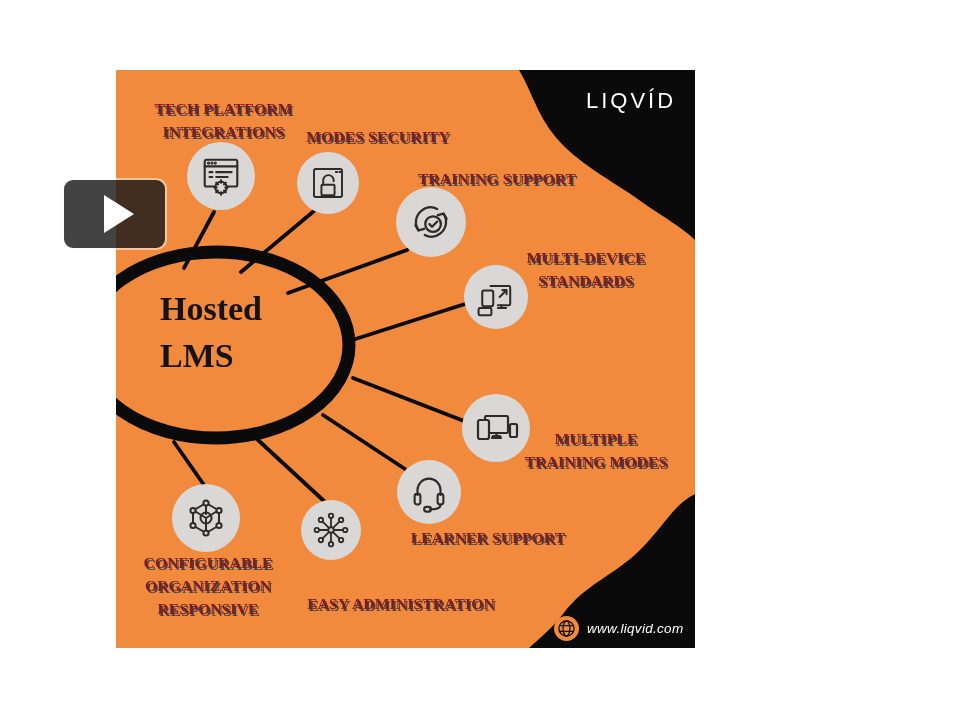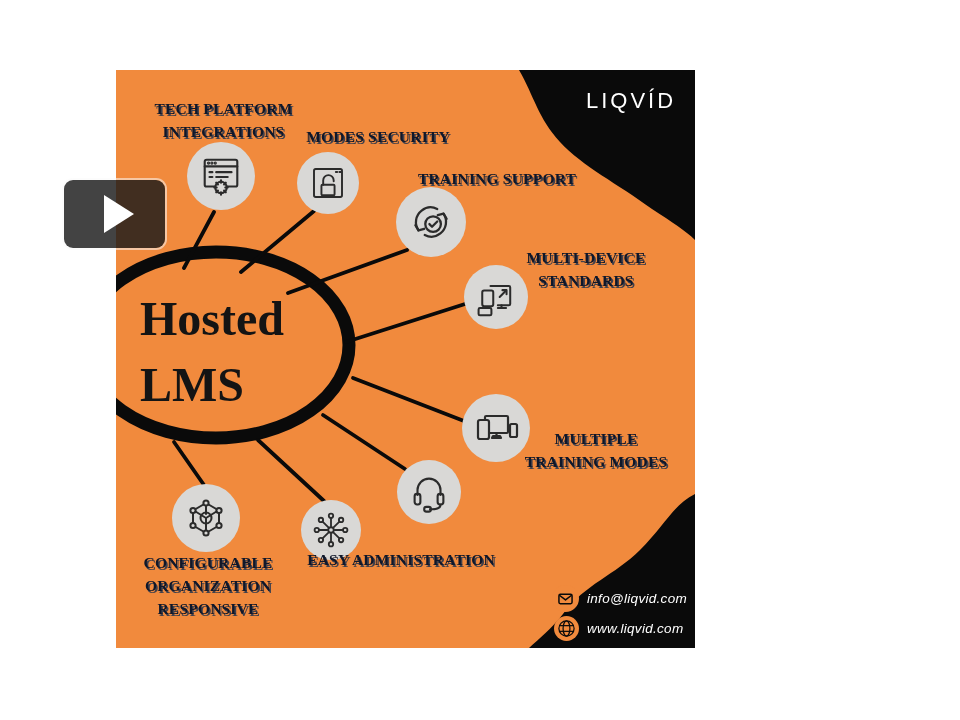"TECH PLATFORM" .feature-label { color: #0f172a -> #7f1d1d }
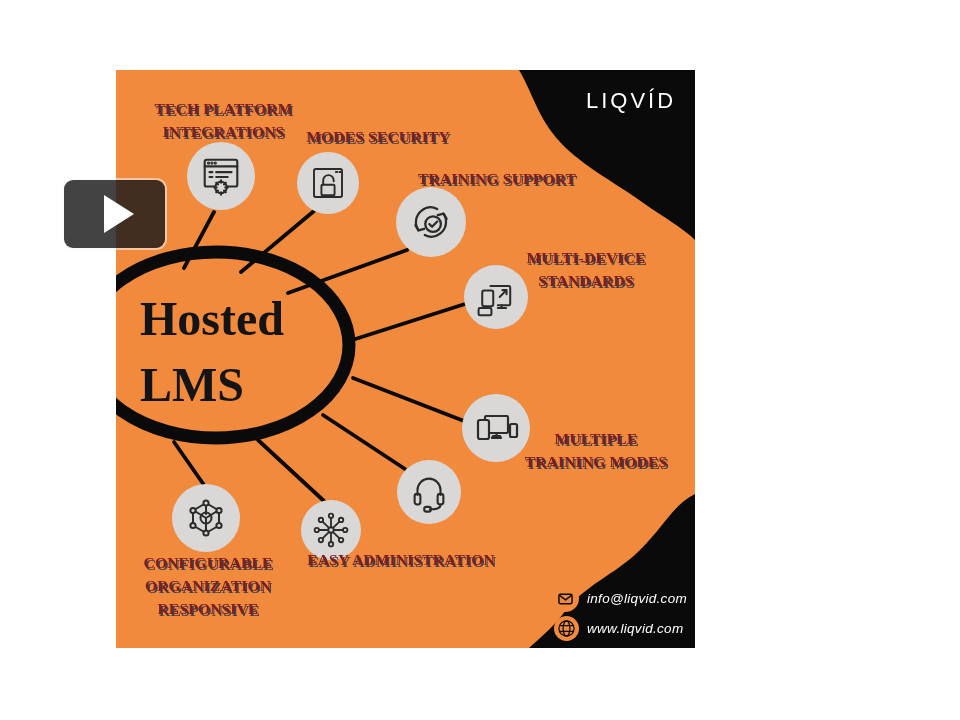"Hosted" .center-title { font-size: 48px -> 34px; left: 24px -> 44px }
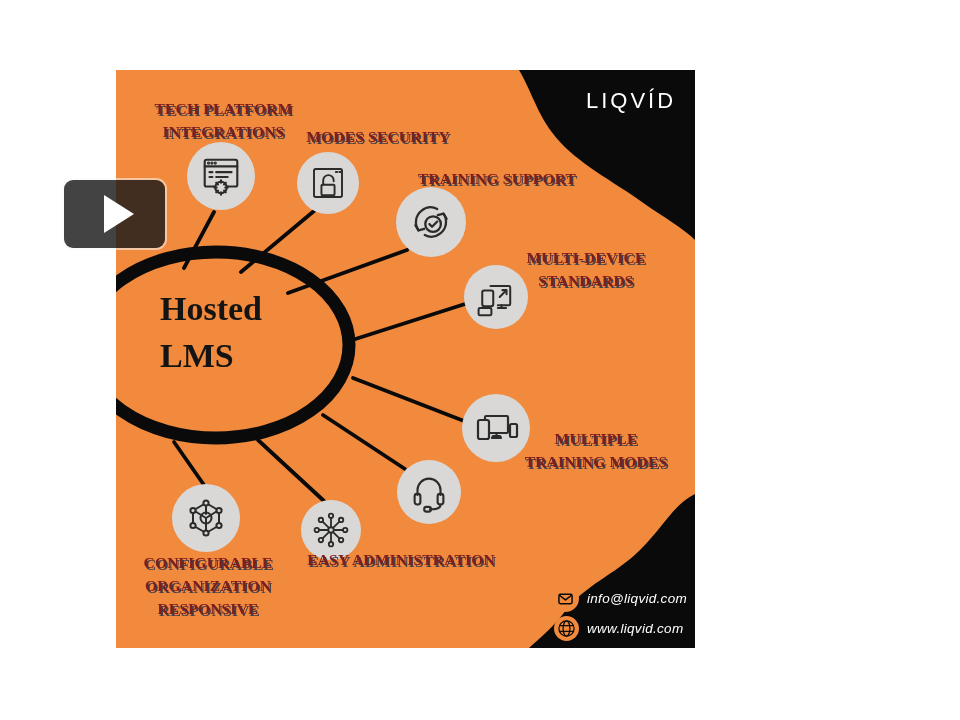"LEARNER SUPPORT" div.feature-label { html: none -> <div>LEARNER SUPPORT</div> }
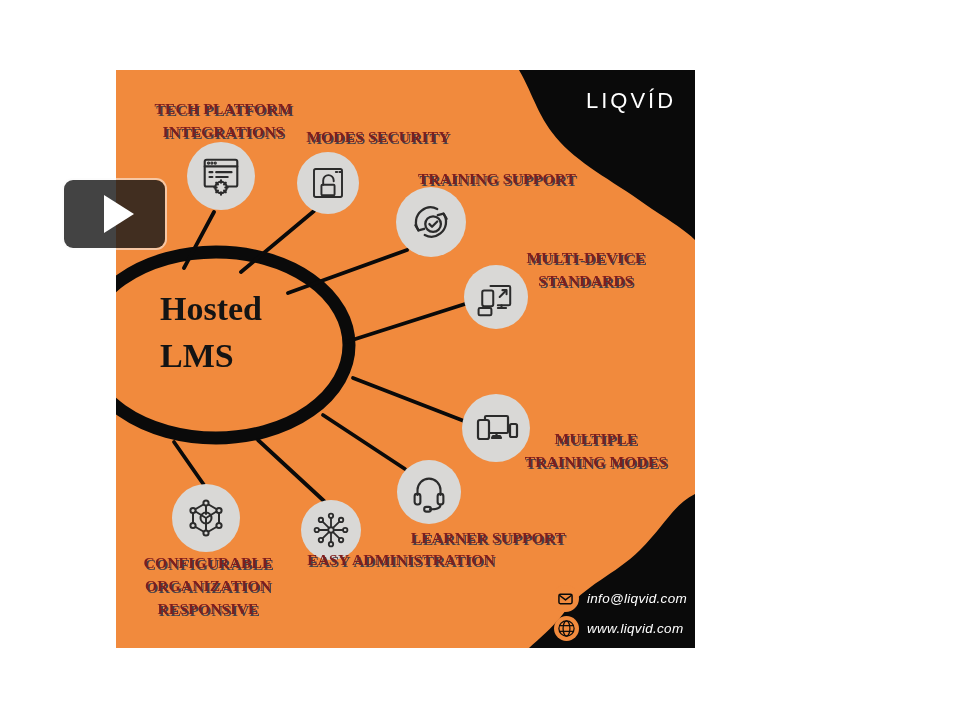"EASY ADMINISTRATION" div.feature-label { top: 479px -> 523px }
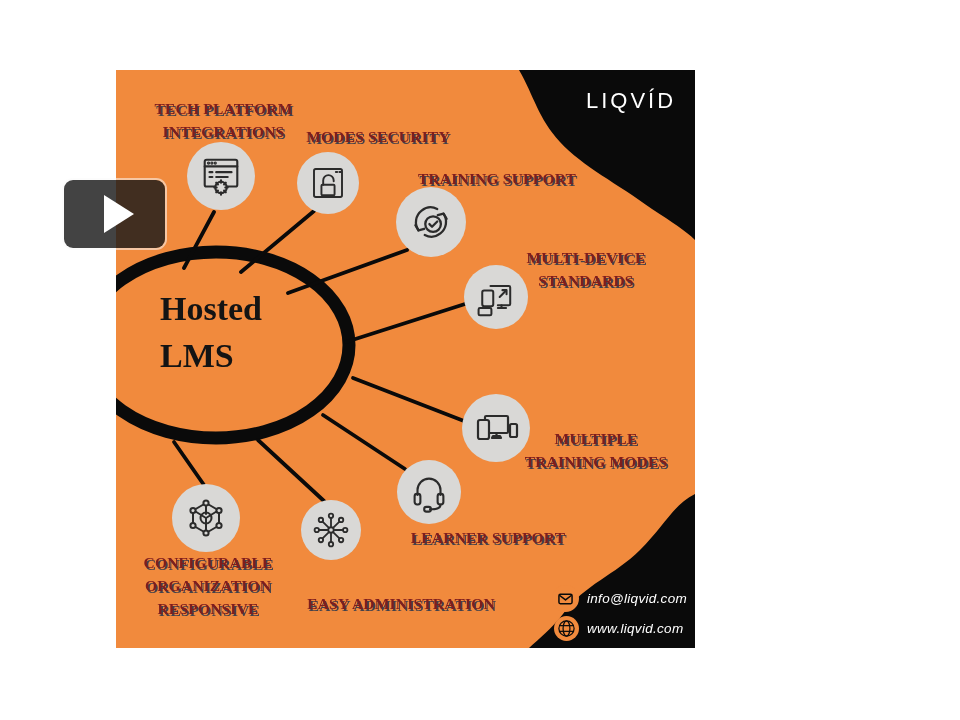"info@liqvid.com" div.contact-row { html: <div> <span> <svg> <rect></rect> <path></path> </svg> </span> <span>info@liqvid.com</span> </div> -> none }
